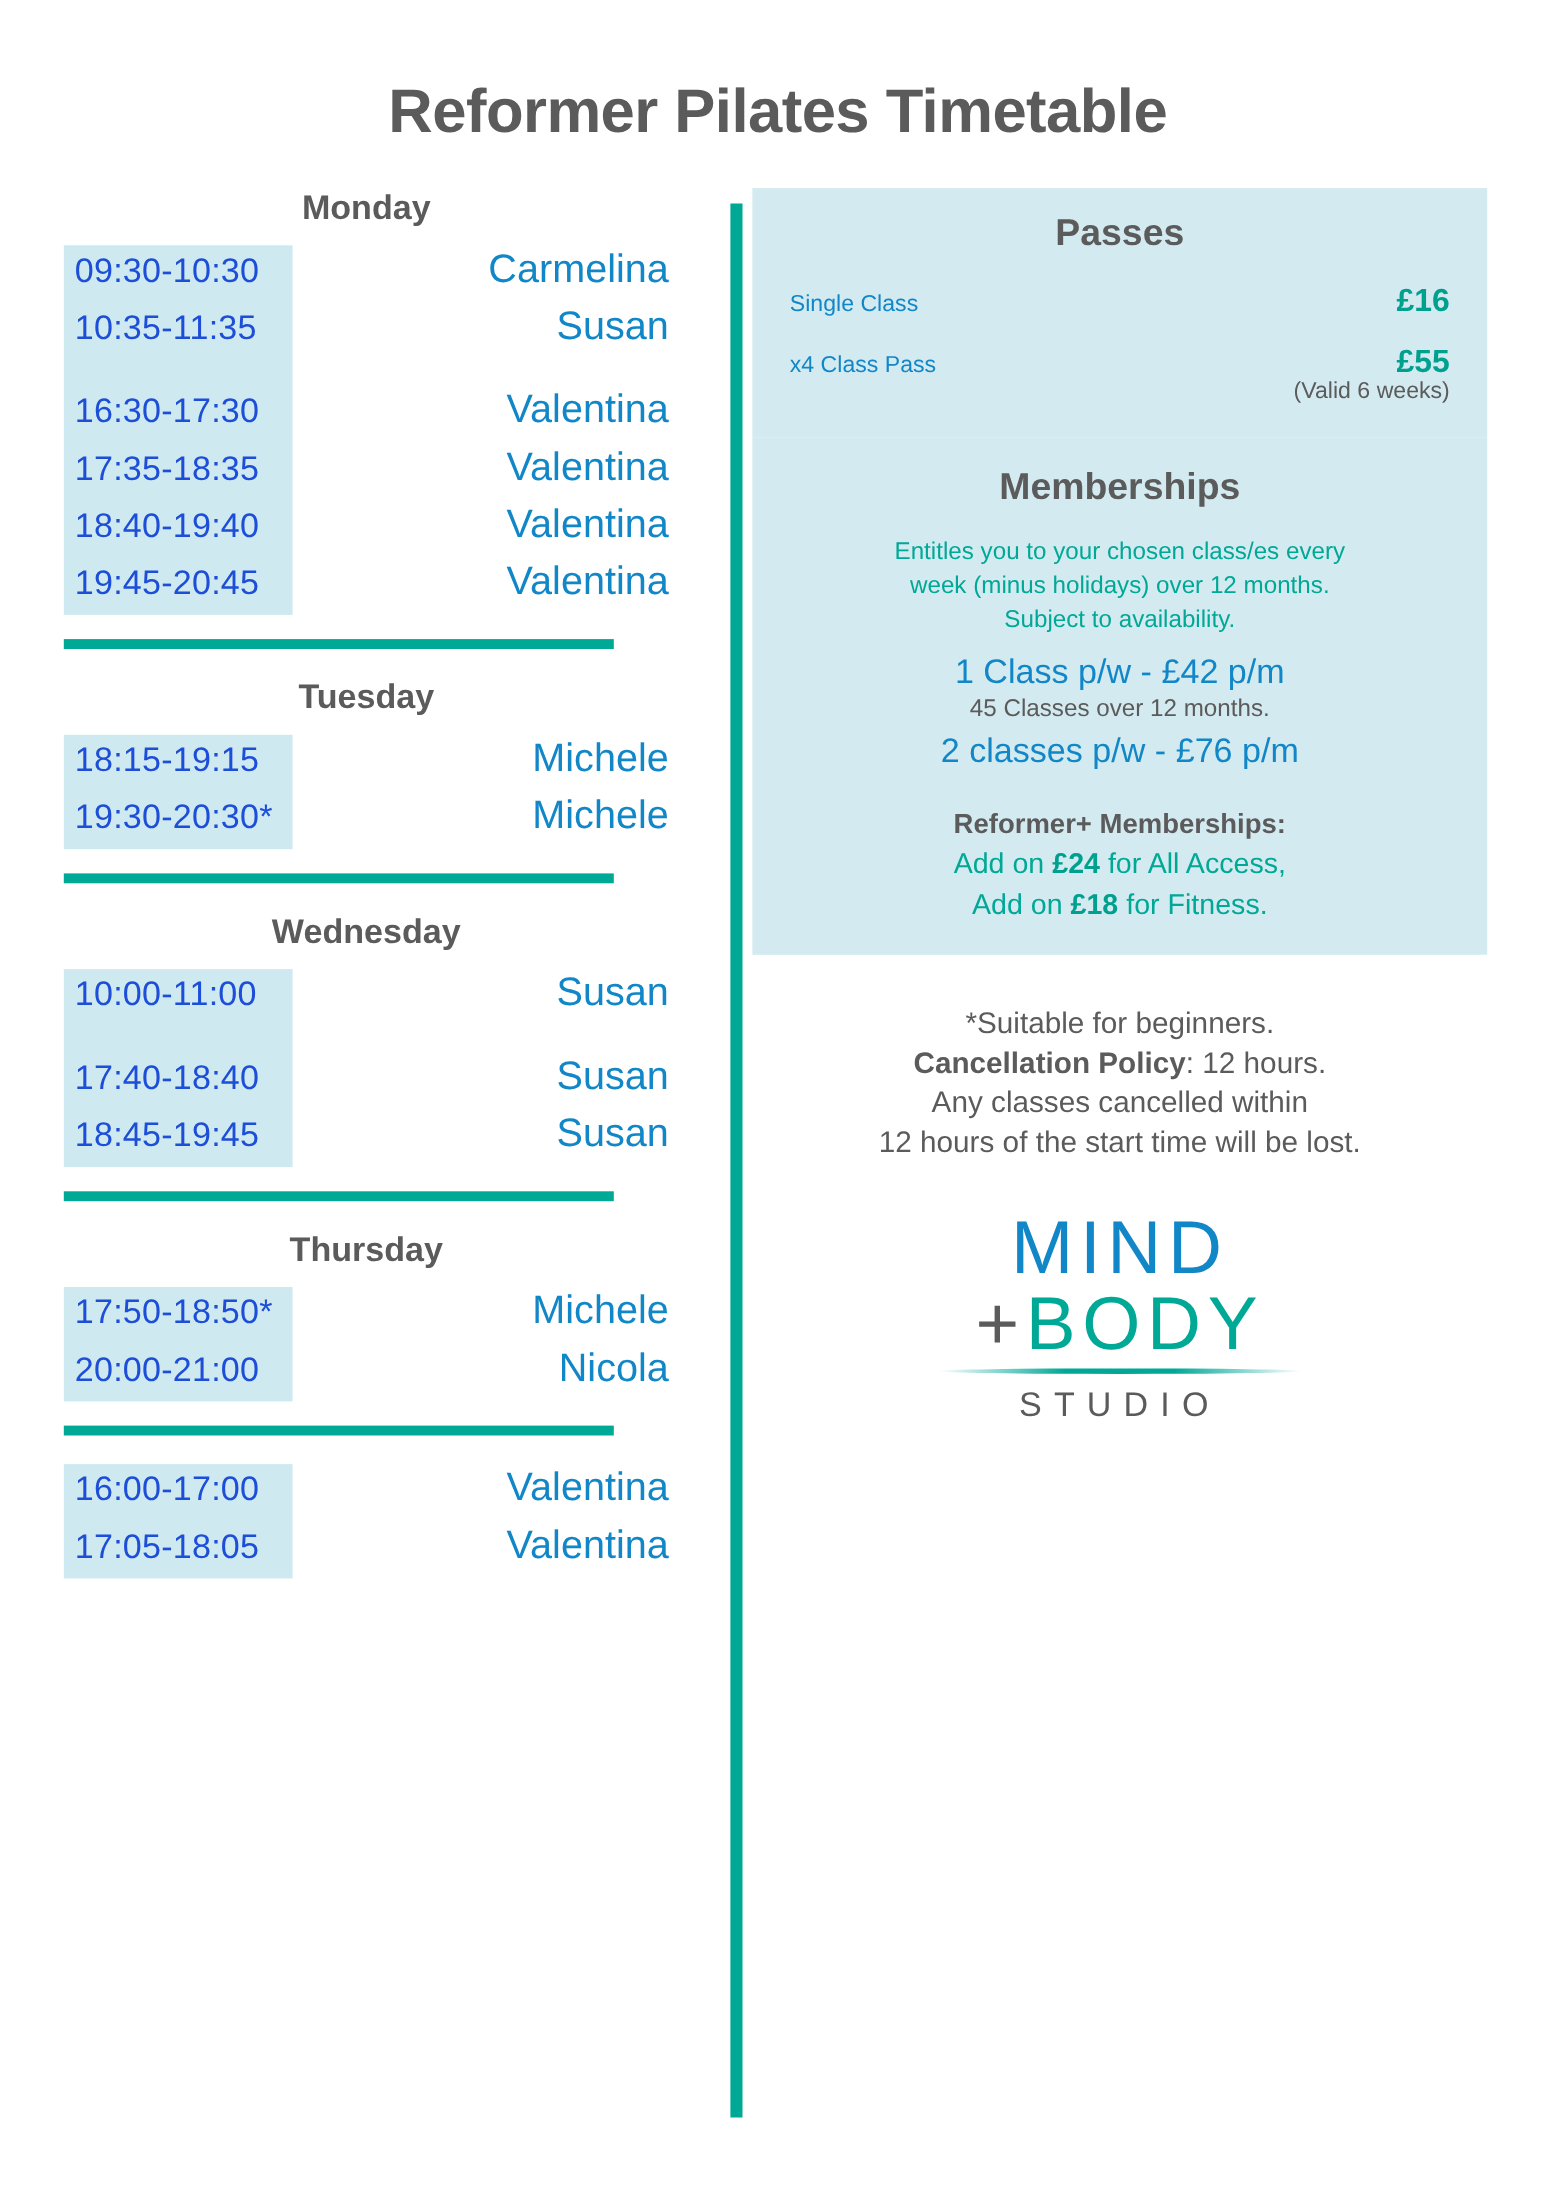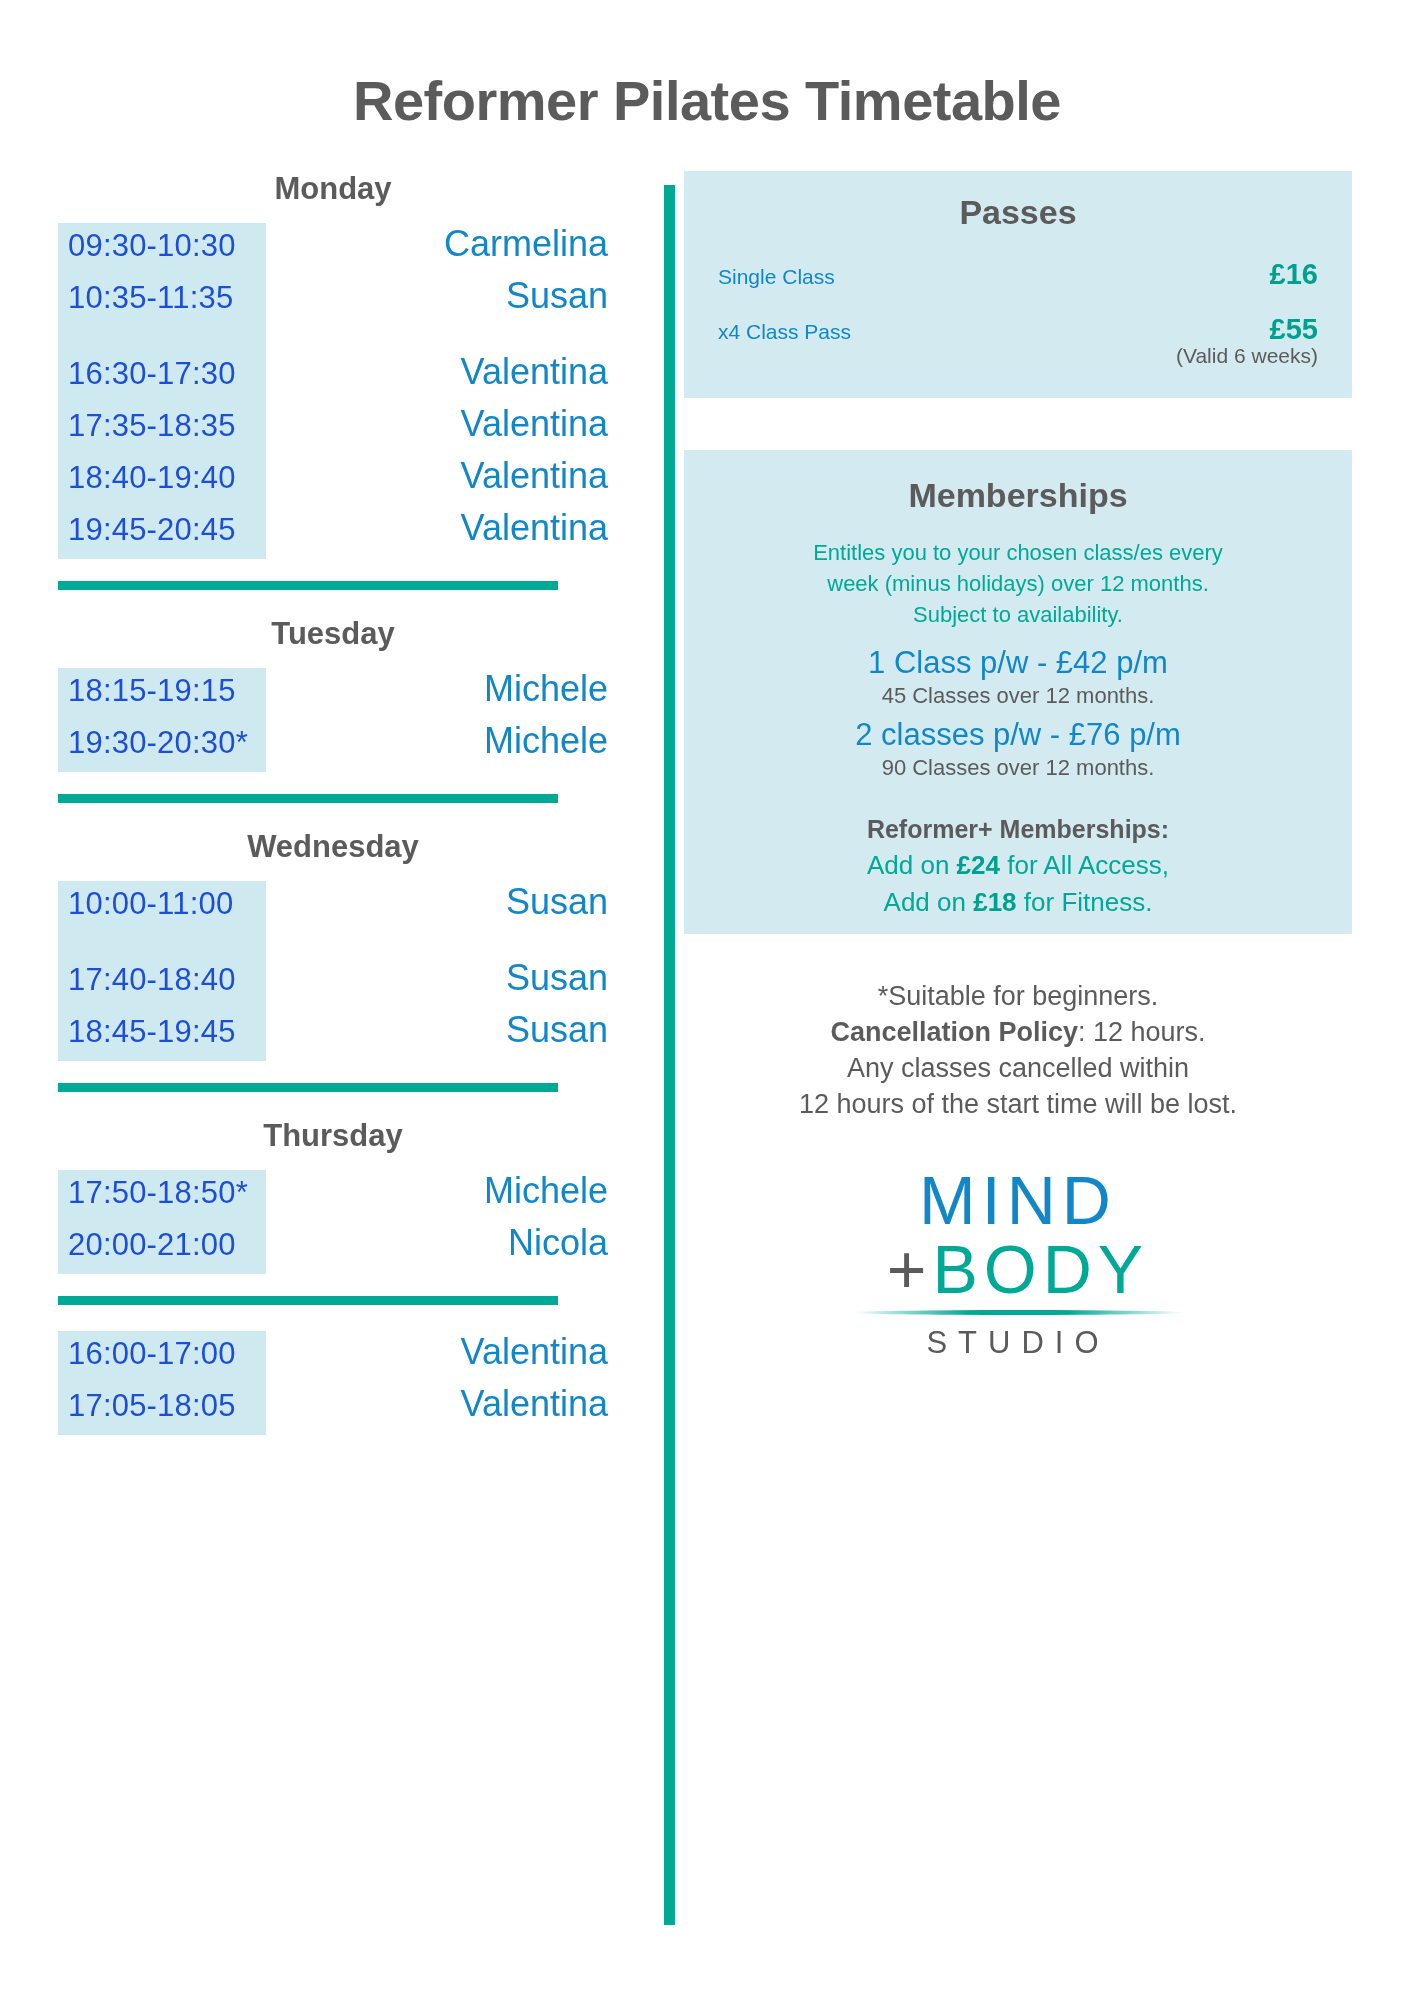"Memberships" div.box { margin-top: 52px -> none; padding: 26px 30px 16px 30px -> 26px 30px 30px 30px }
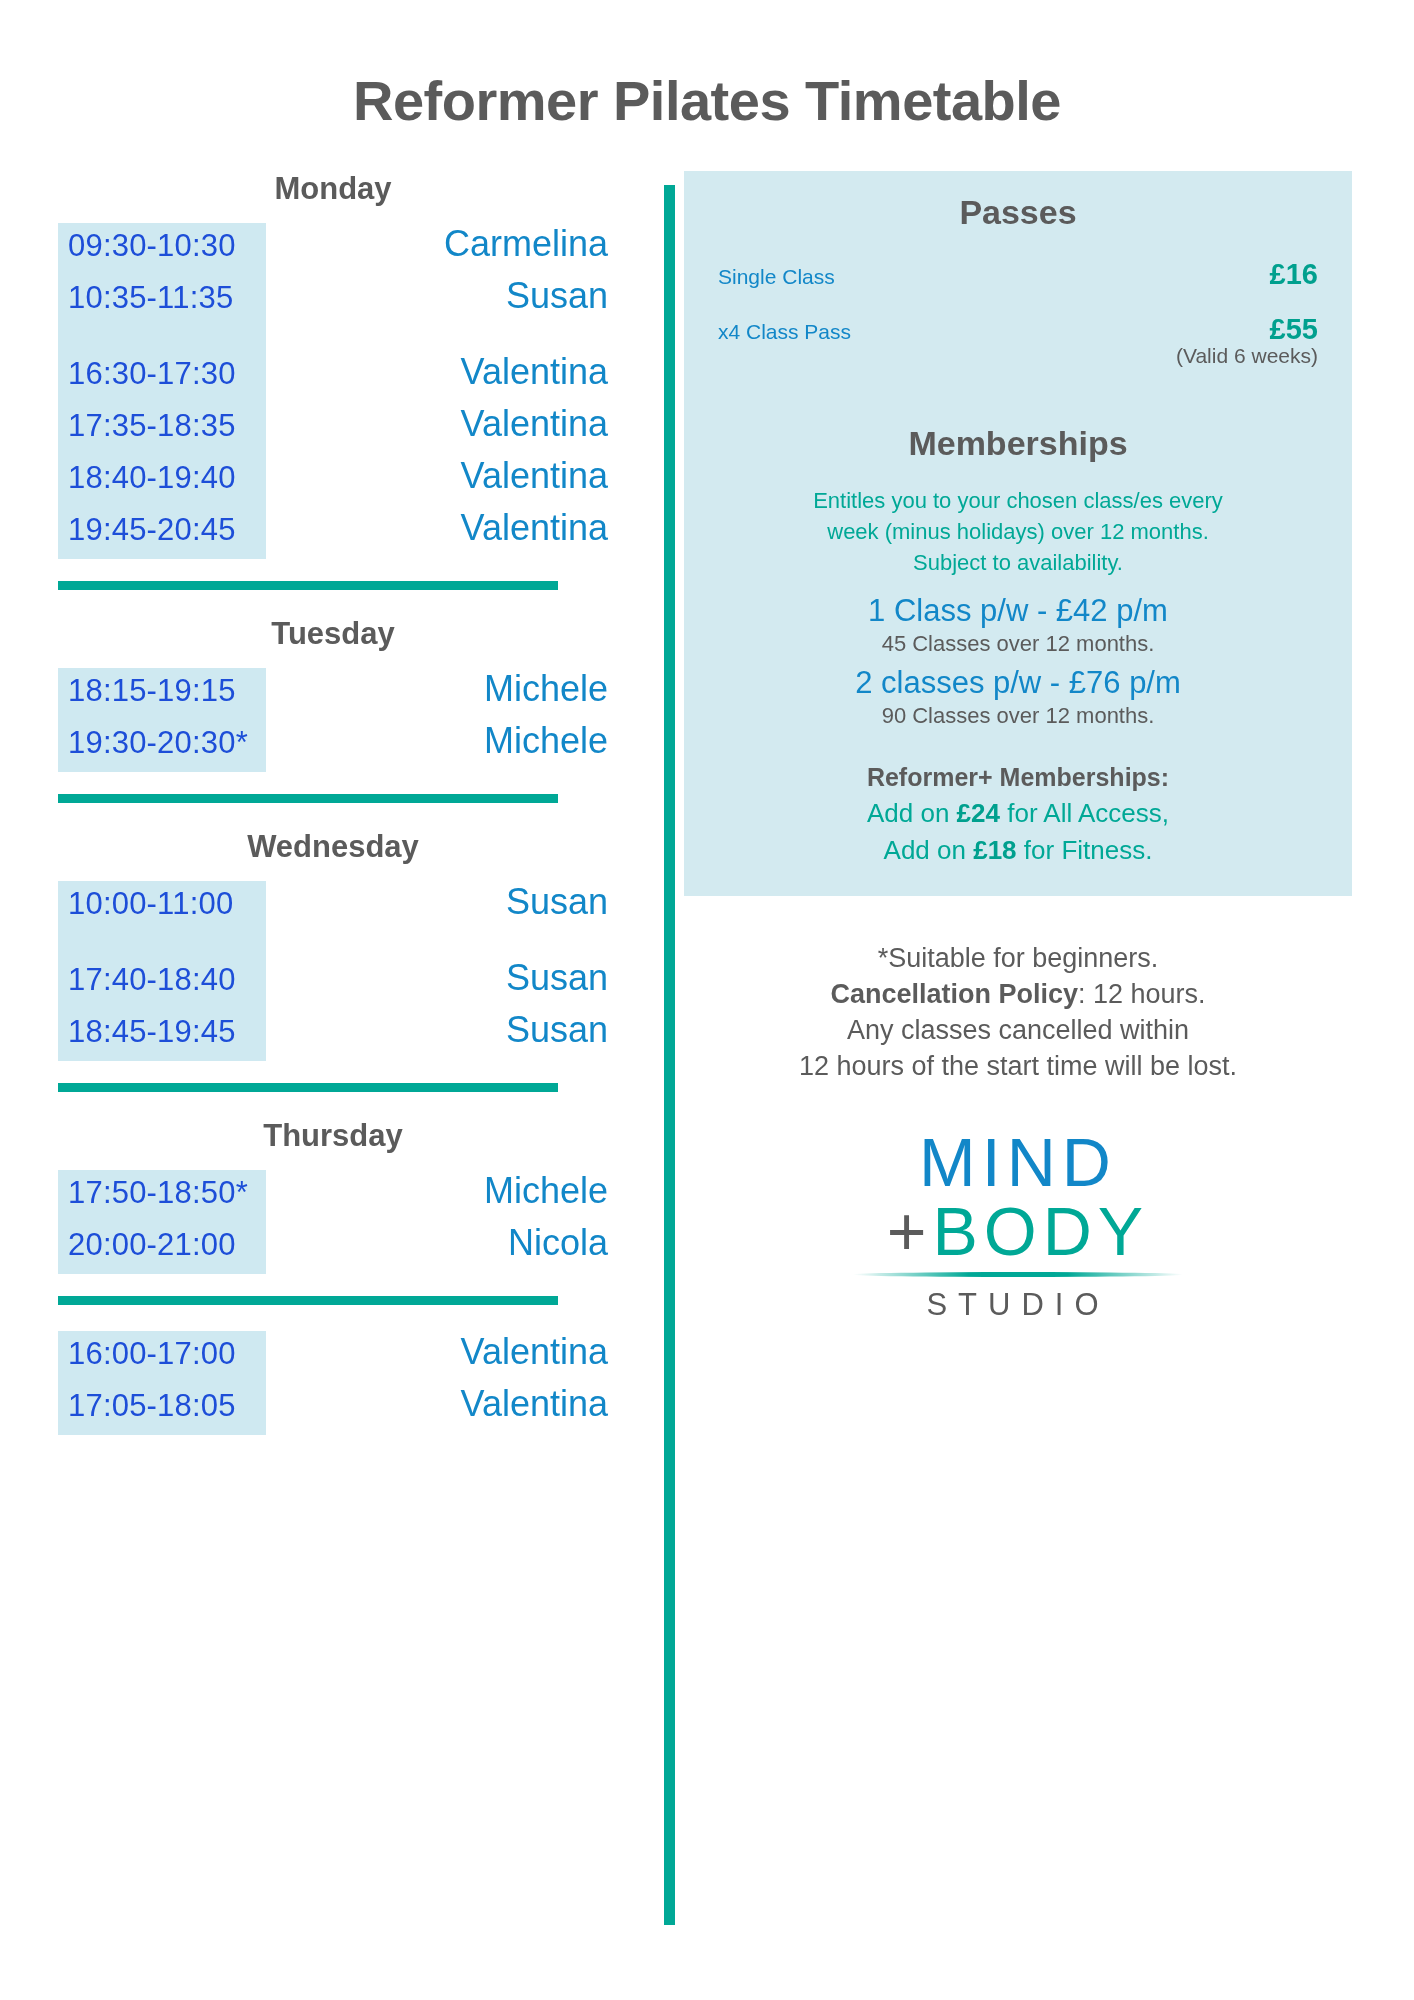"90 Classes over 12 months." div.mem-sub { html: <div>90 Classes over 12 months.</div> -> none }
